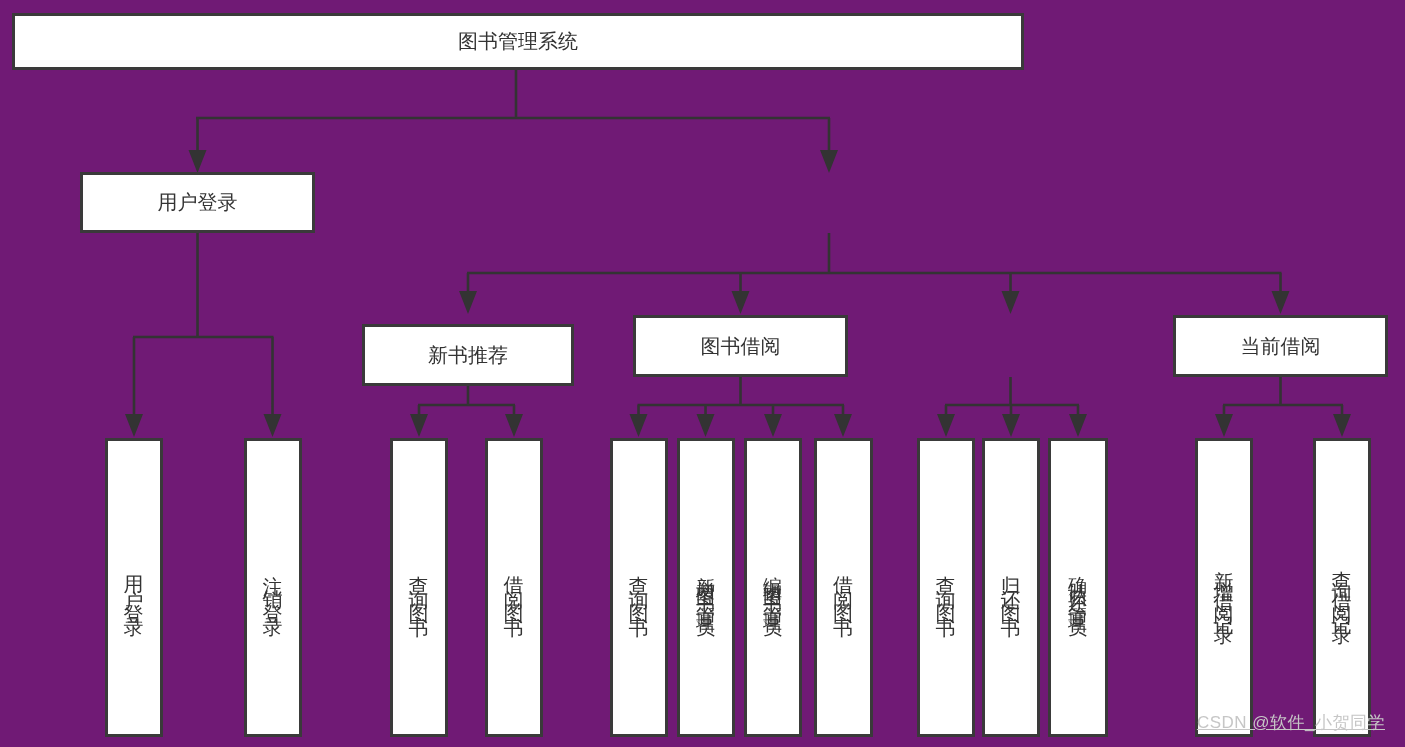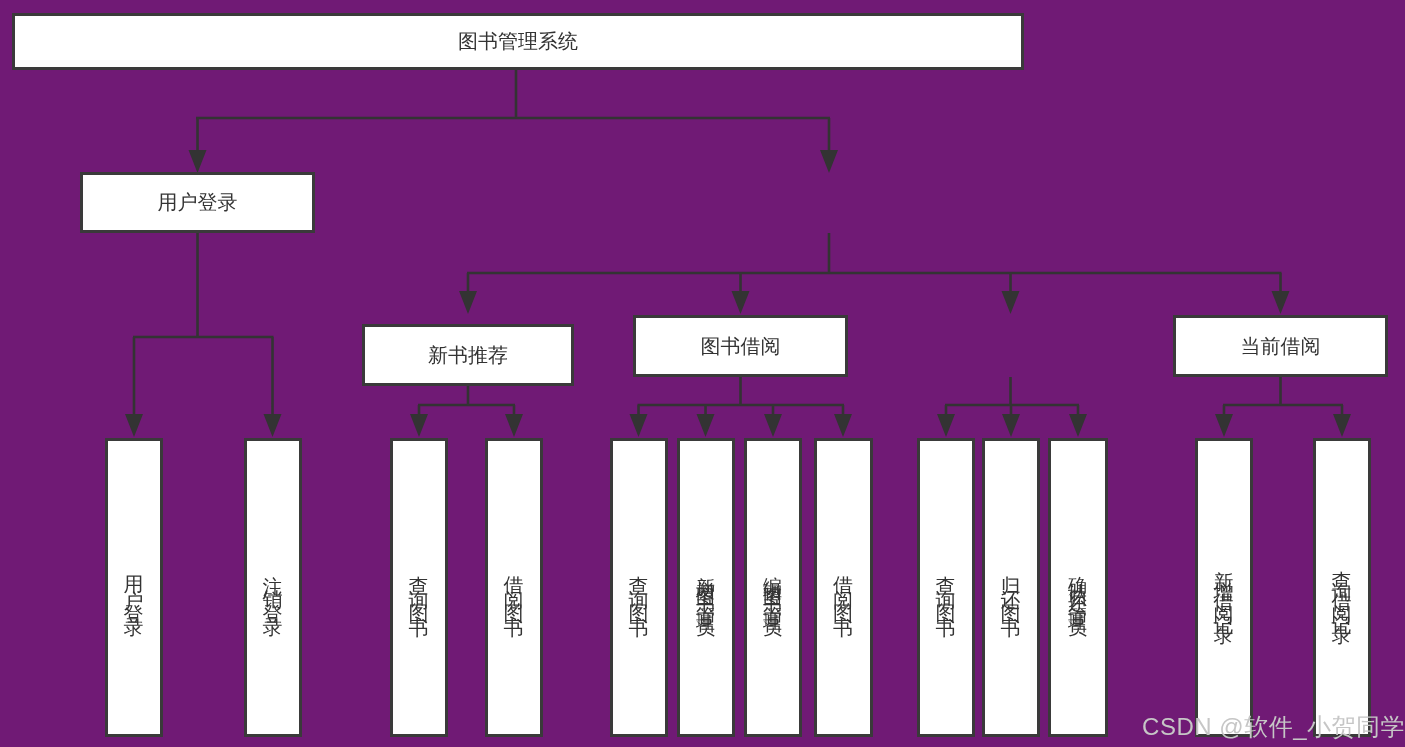"CSDN @软件_小贺同学" #watermark { font-size: 24px -> 17px; right: 0 -> 20px; text-decoration: none -> underline }
